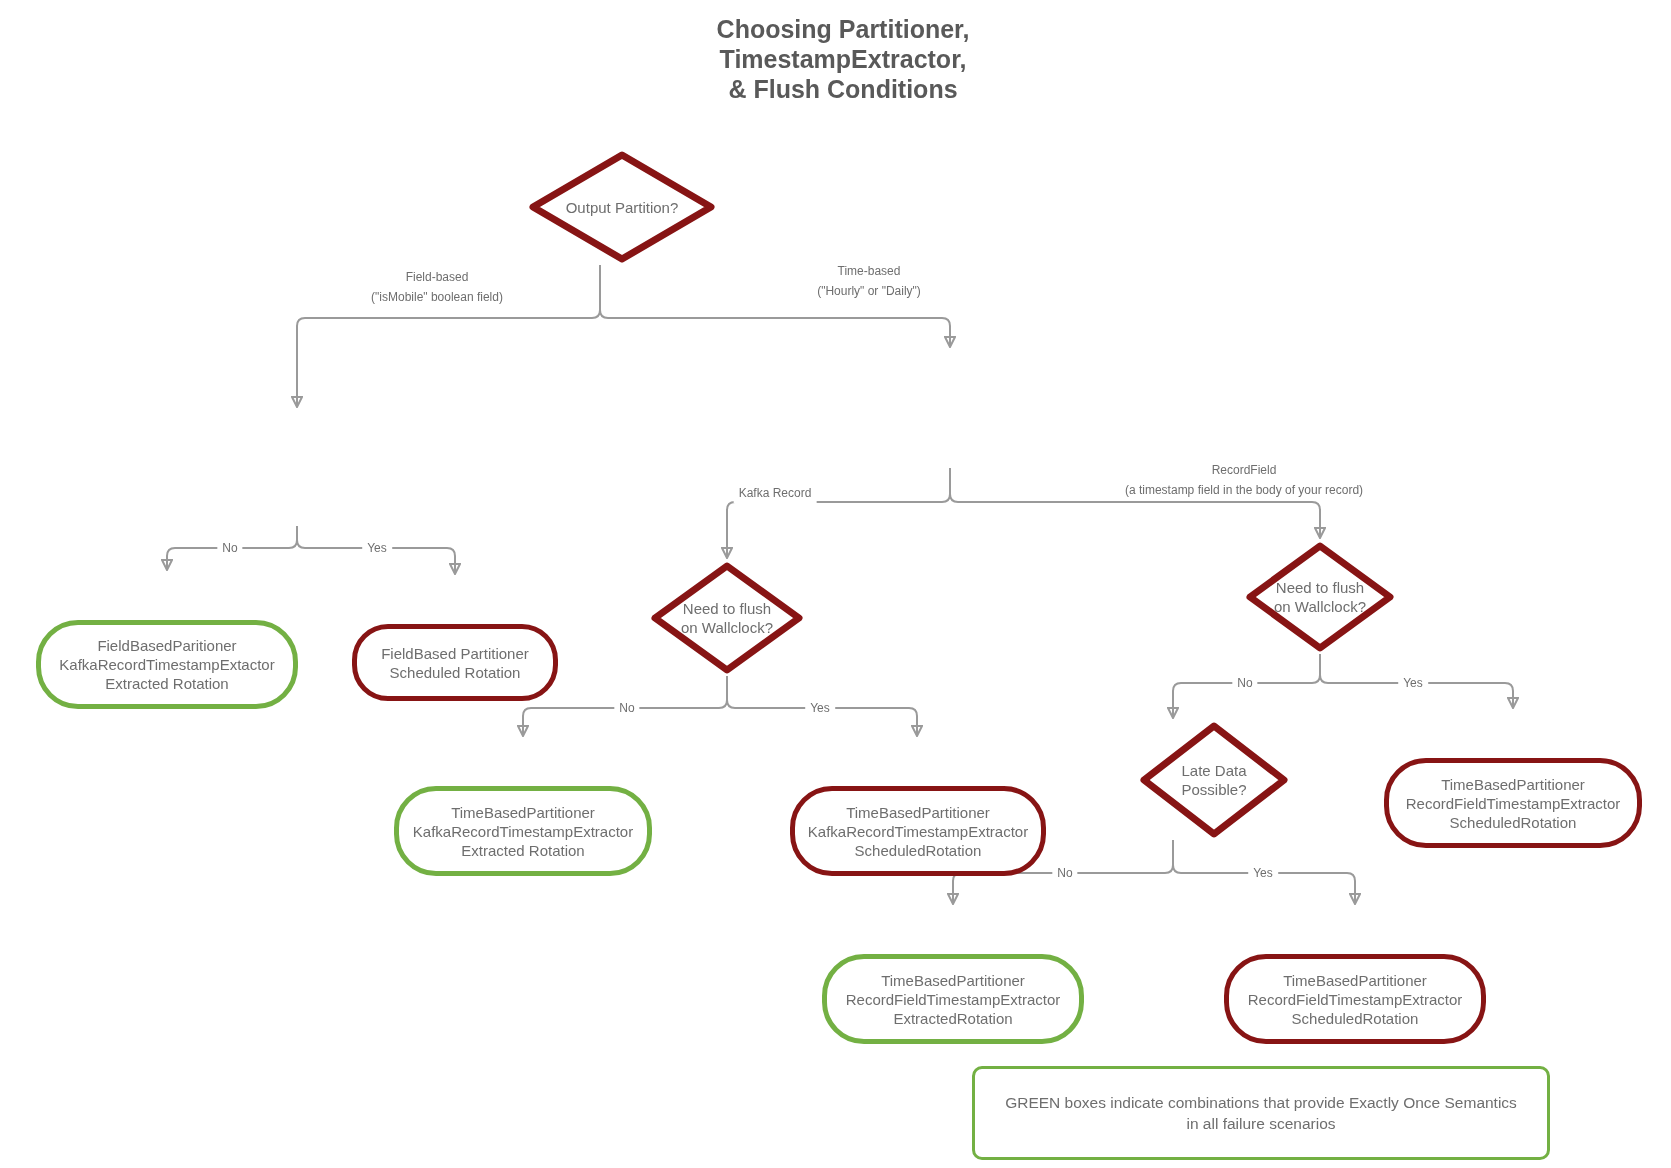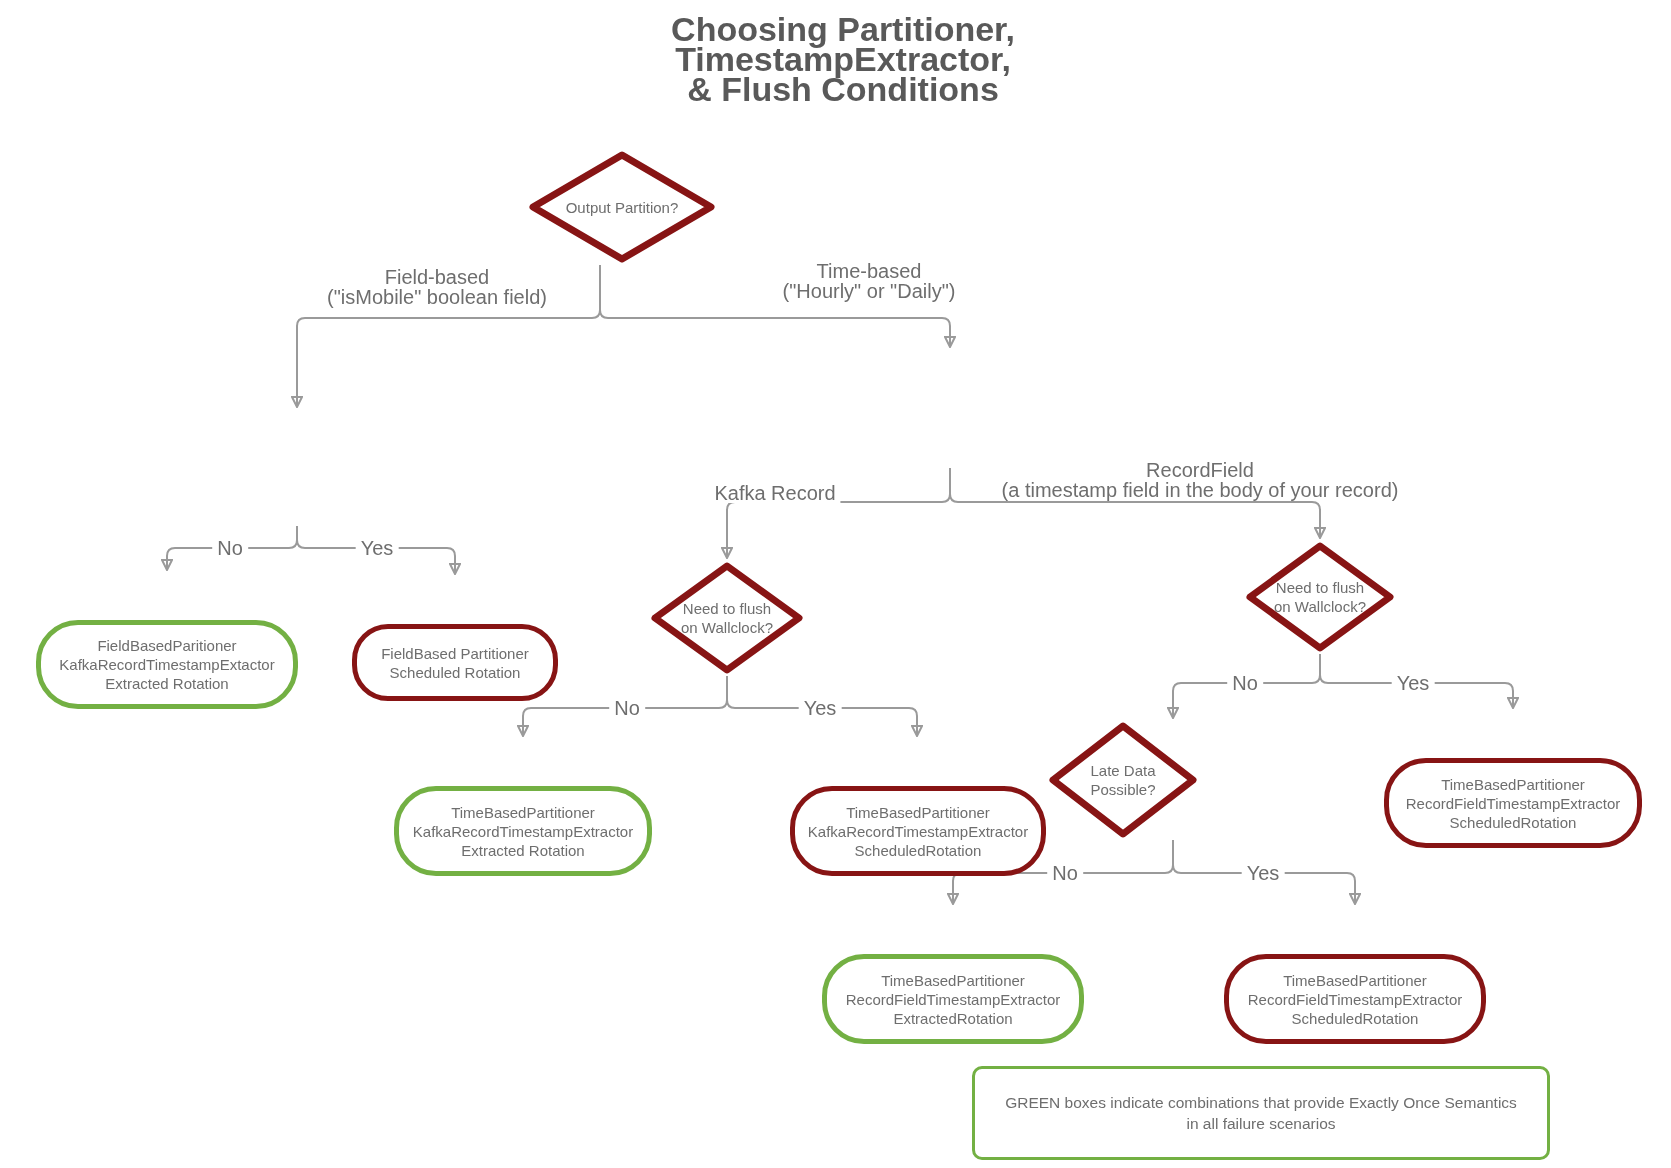"Choosing Partitioner," .title { font-size: 34px -> 25px }
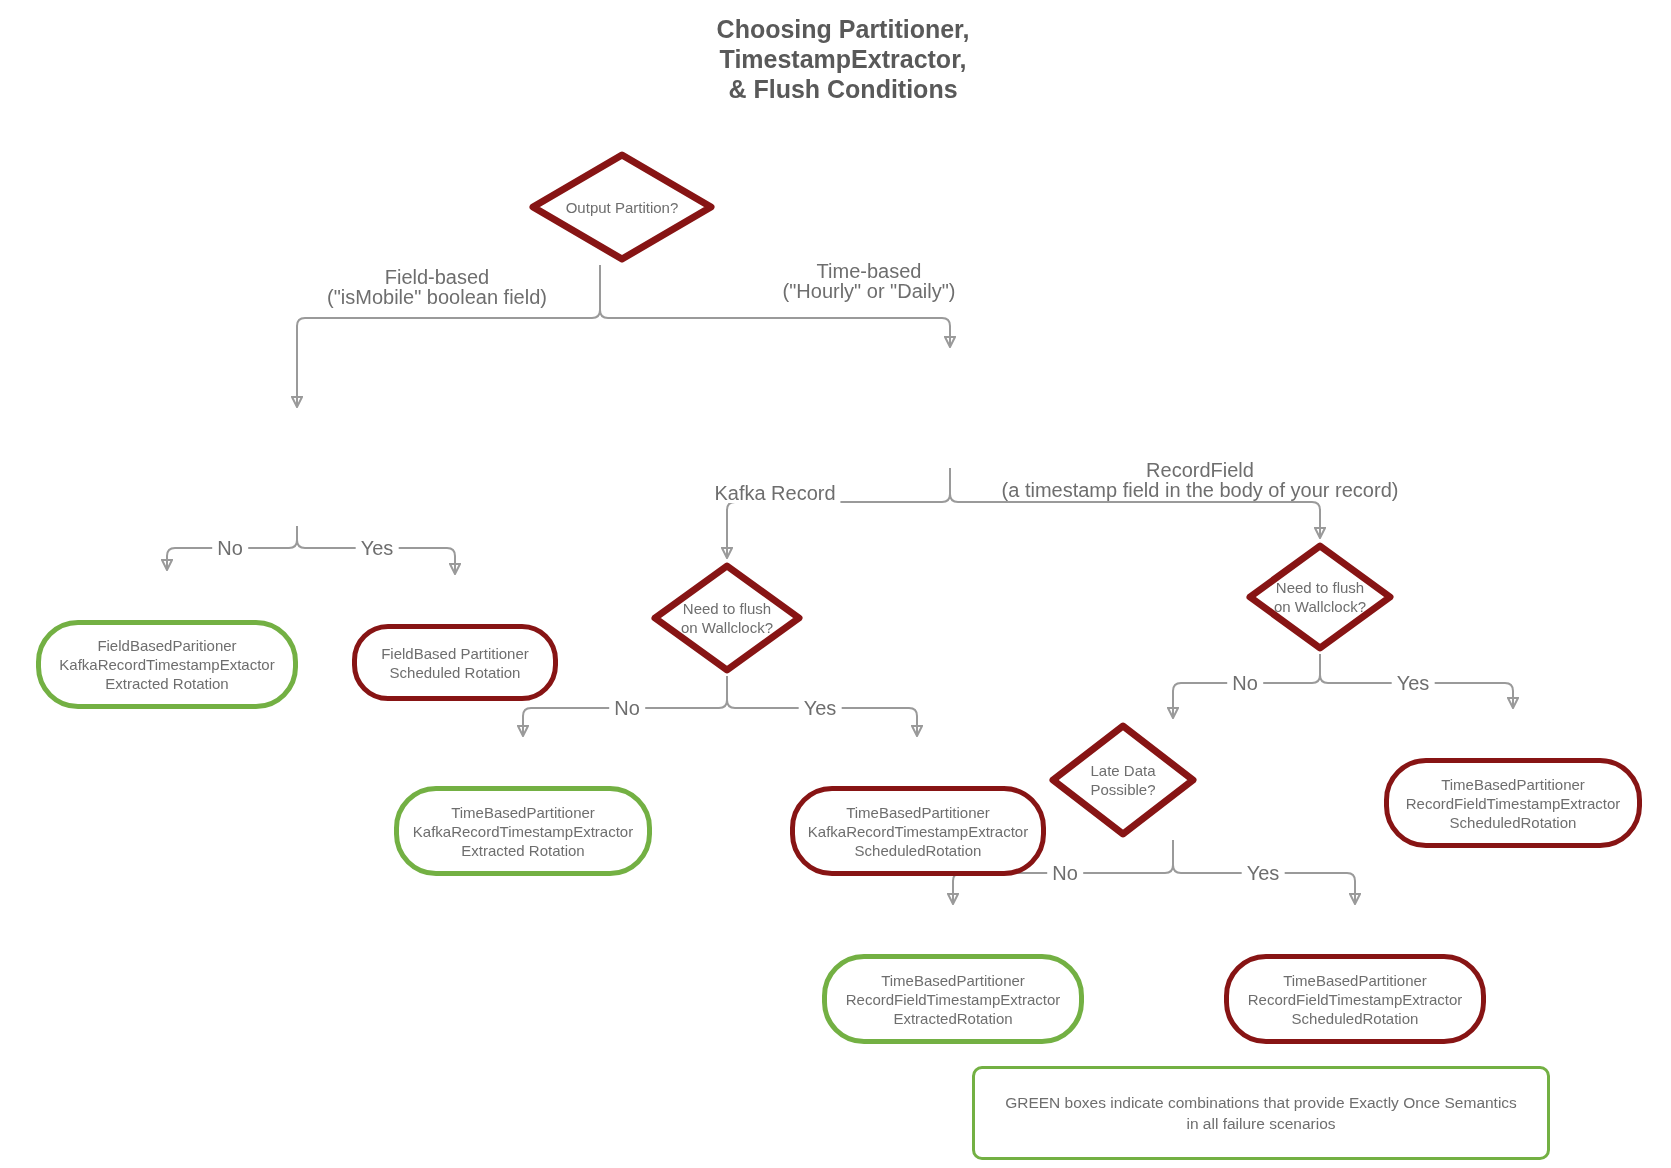"Field-based" .elabel { font-size: 20px -> 12px }
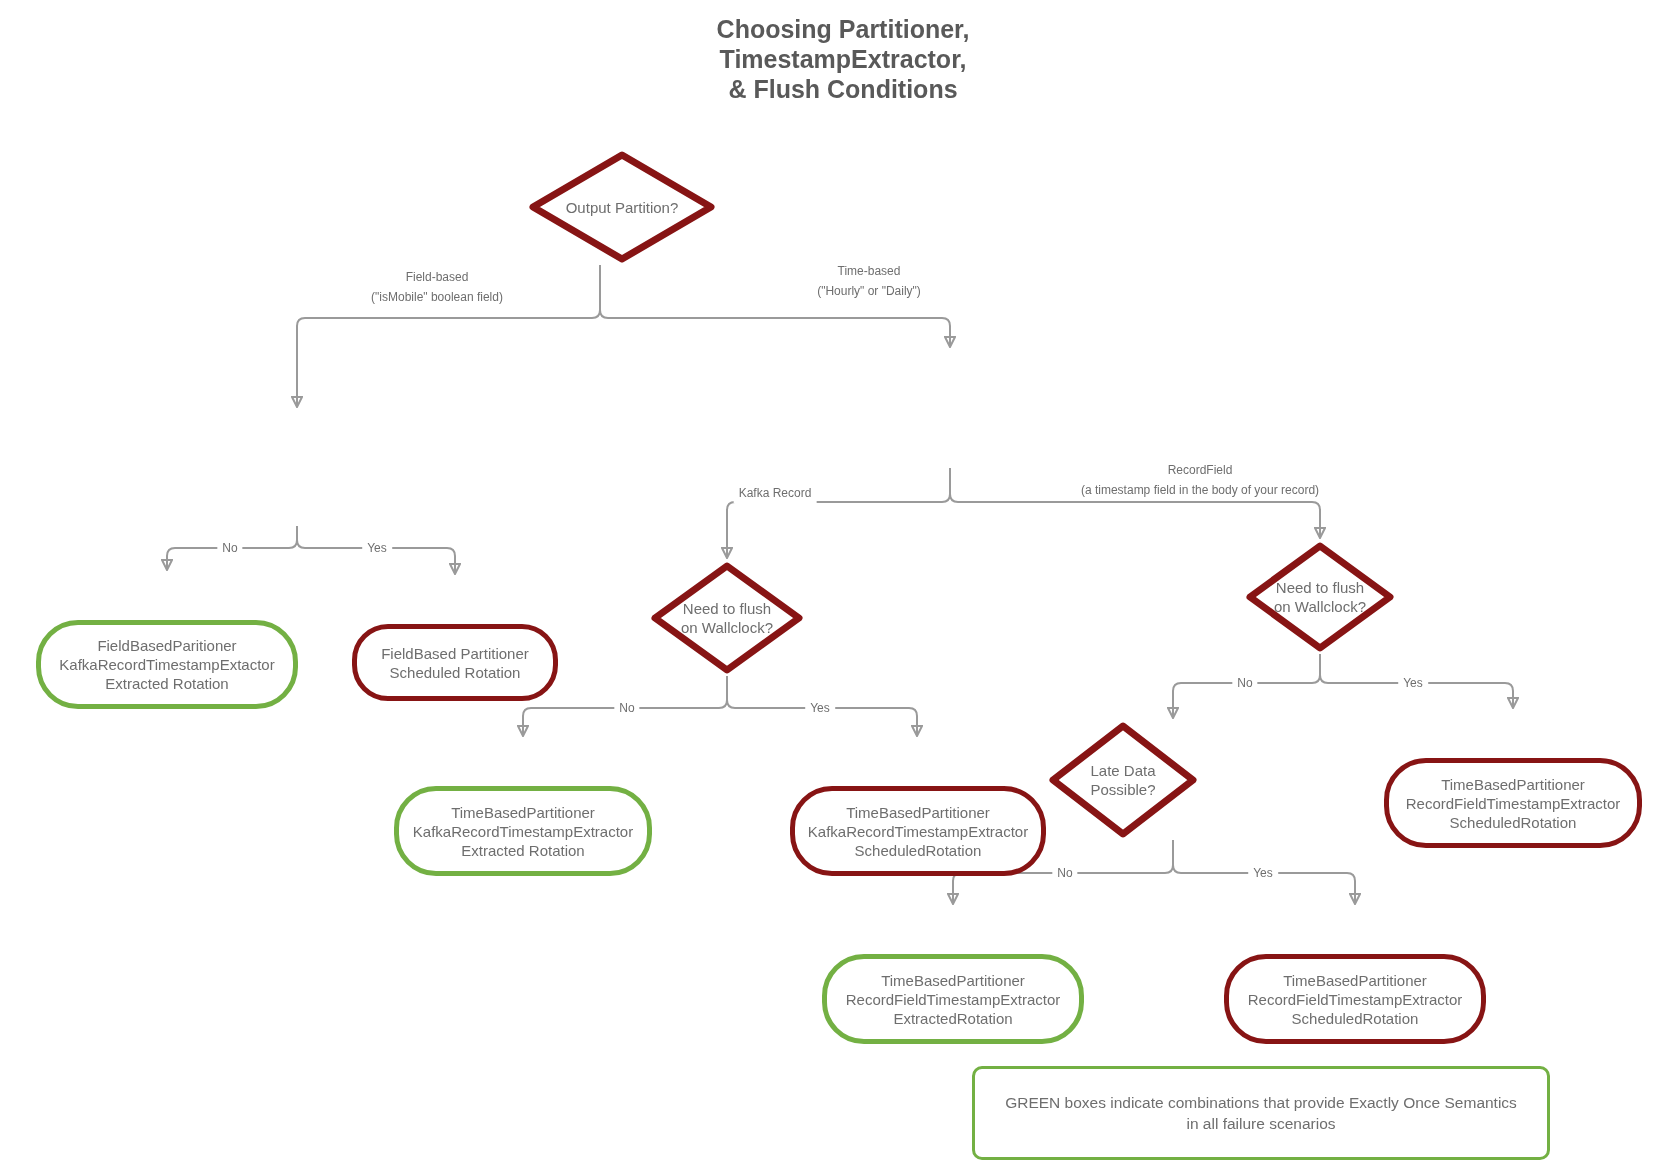"RecordField" div.elabel { left: 1200px -> 1244px }
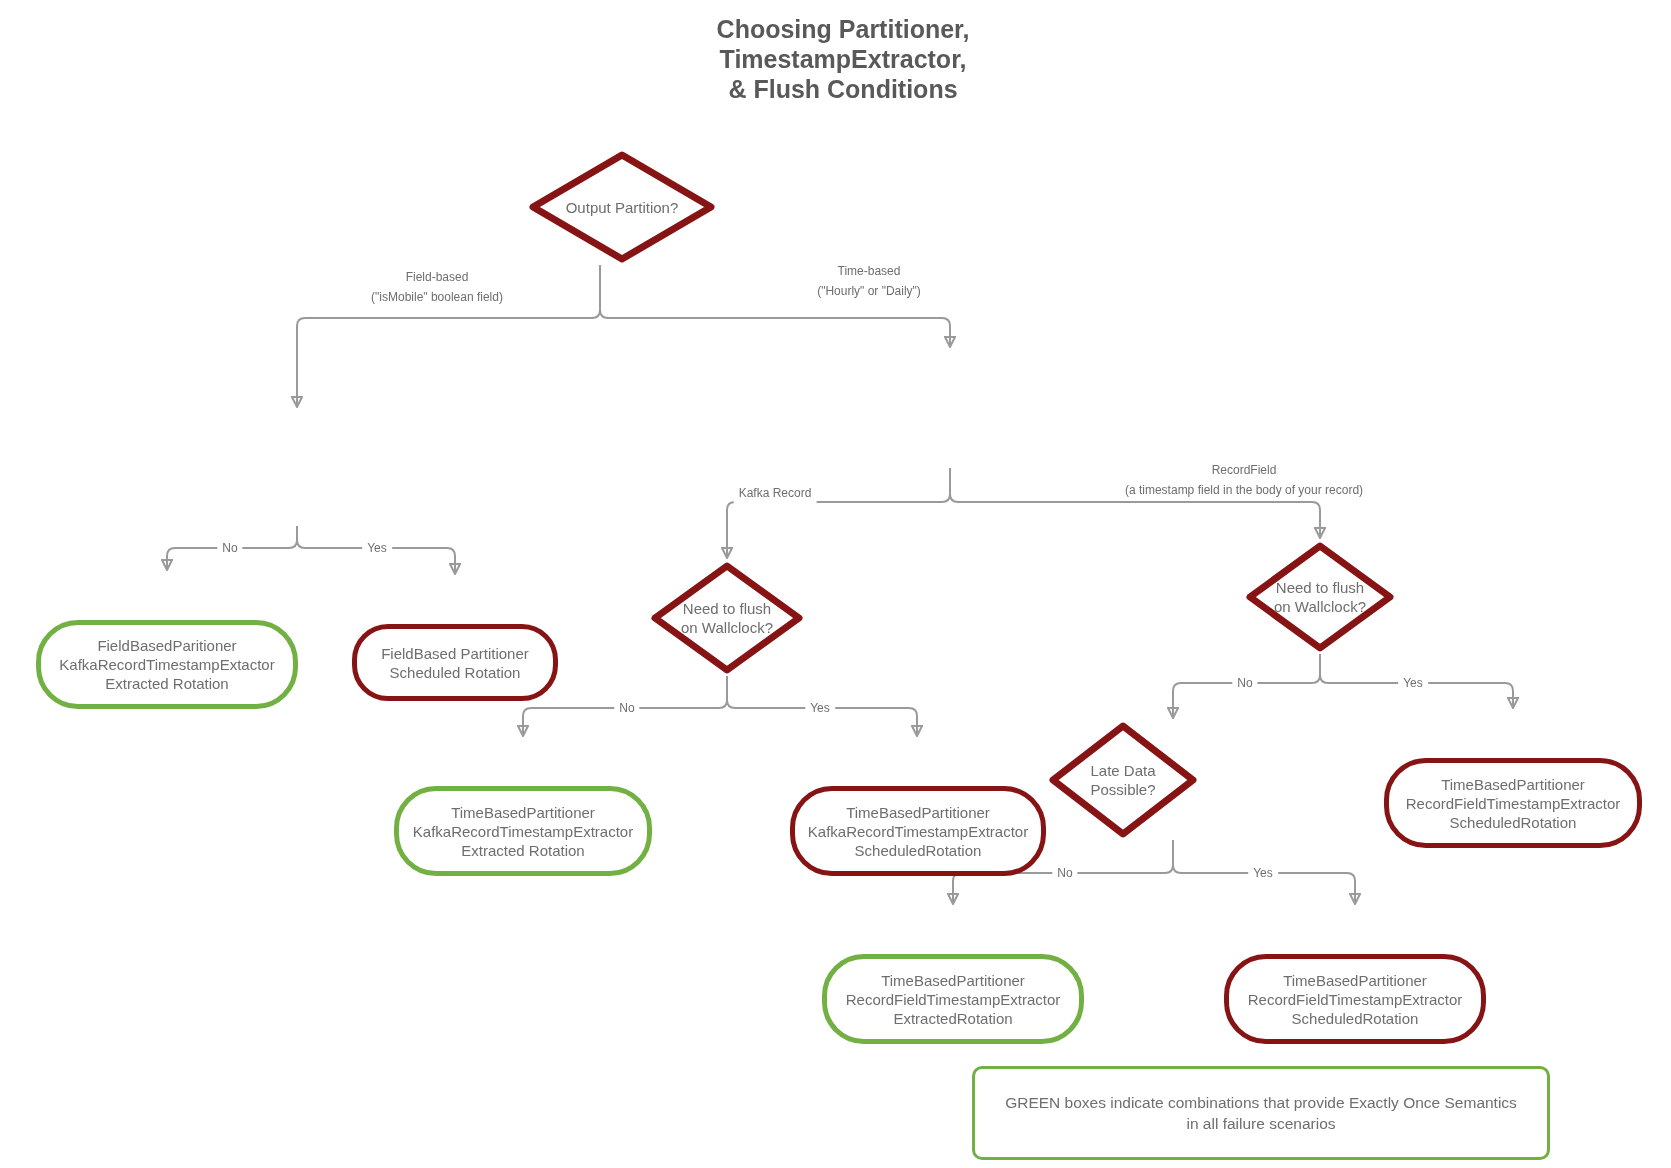"Late Data" div.diamond { left: 1049px -> 1140px }
